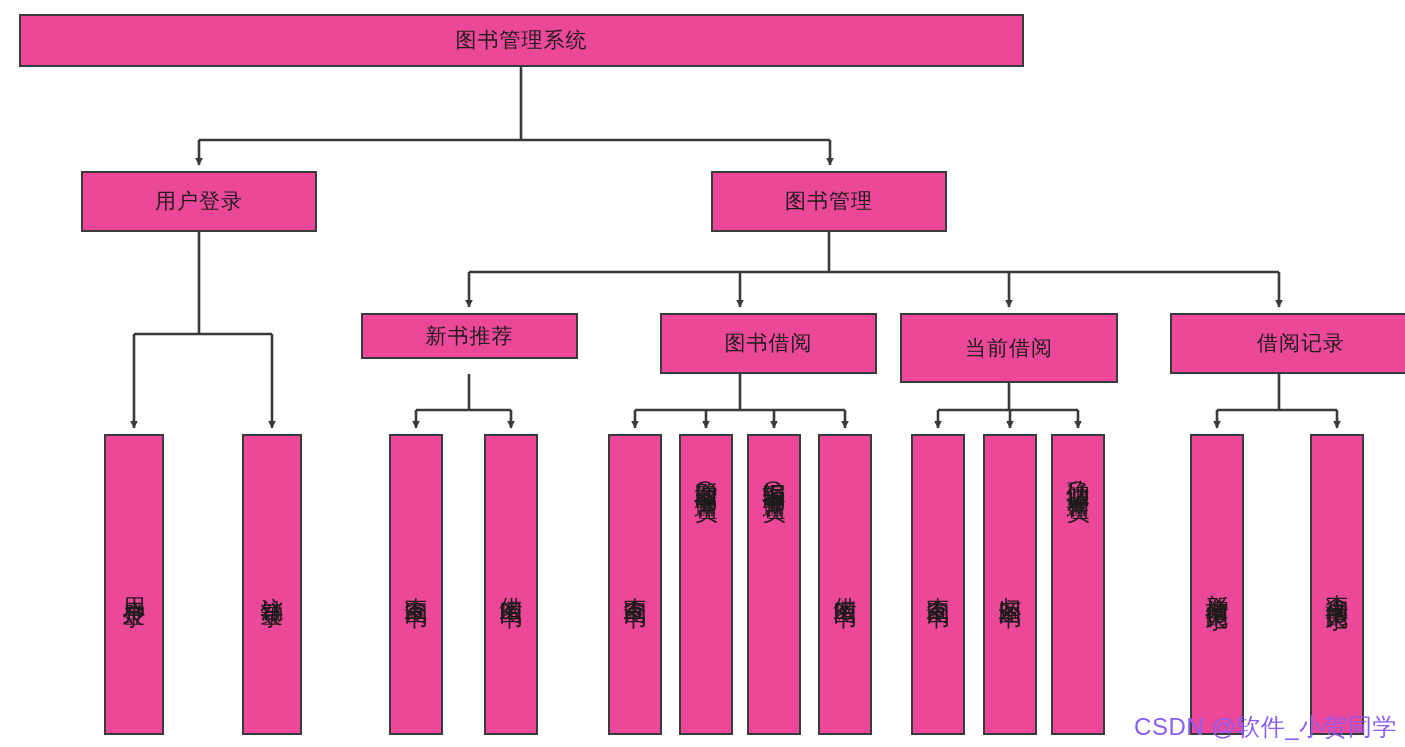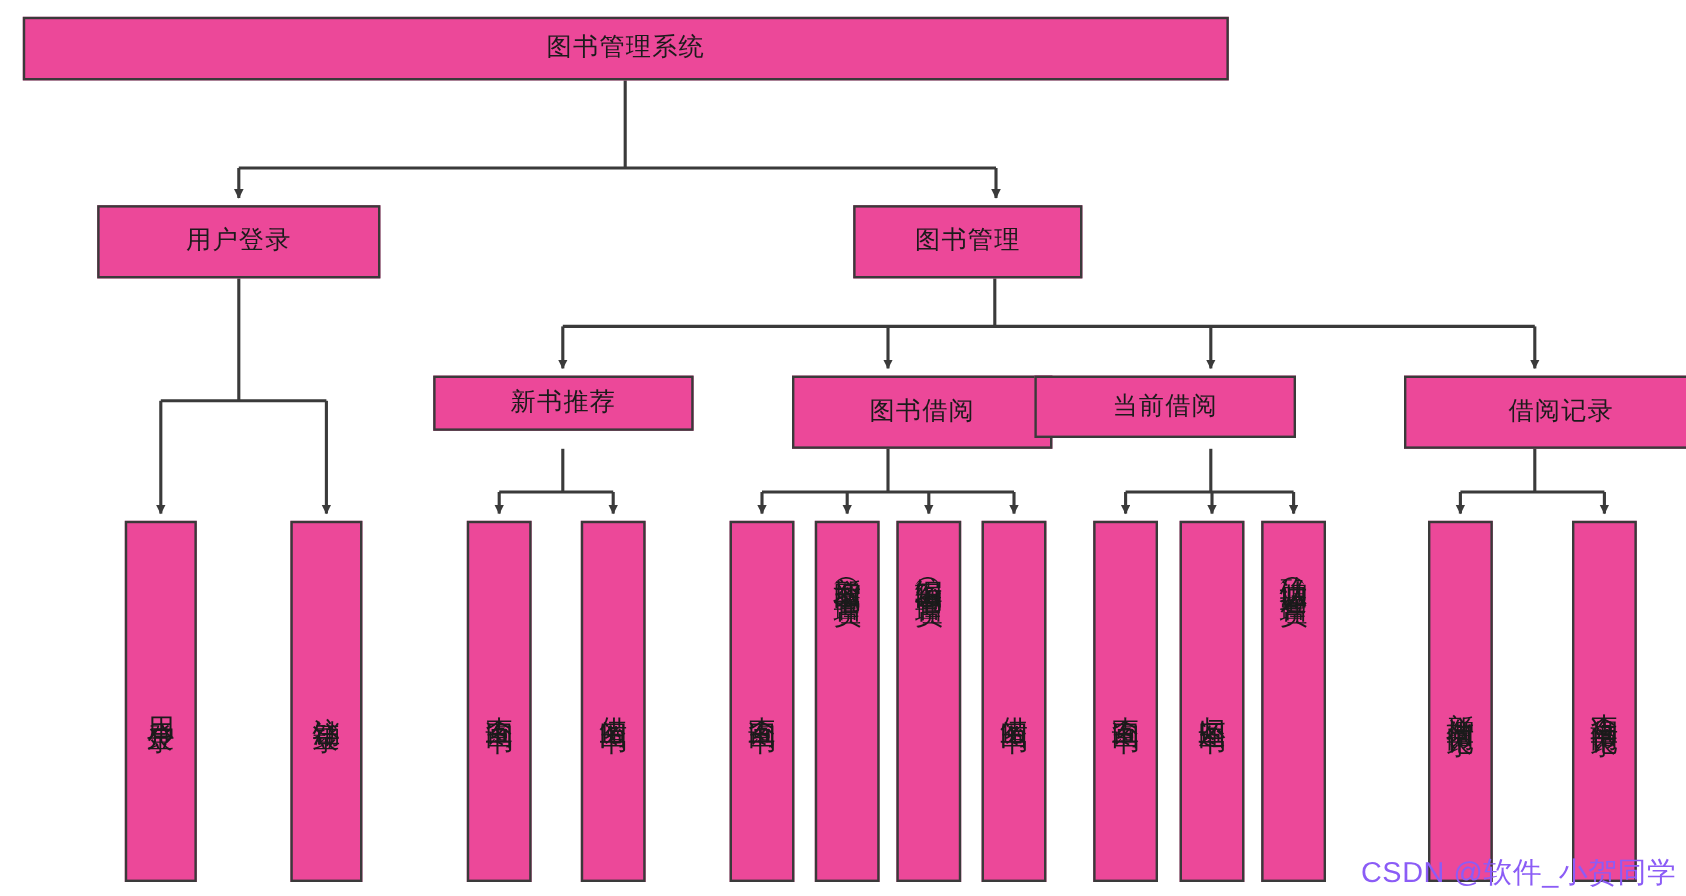"图书管理" div.node { width: 191px -> 236px }
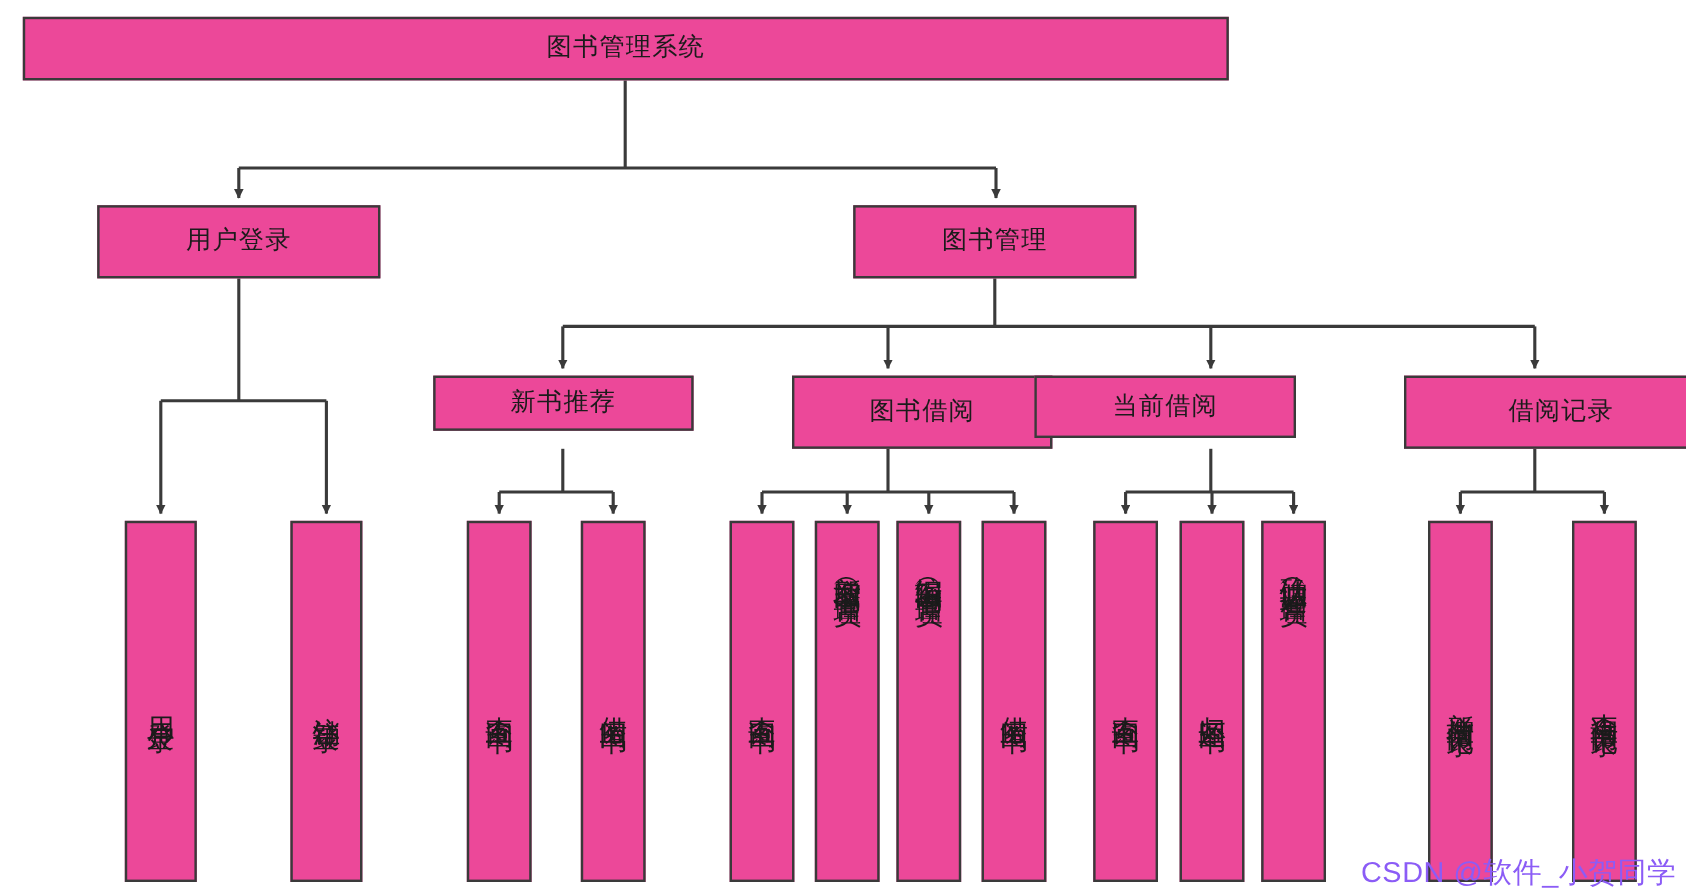"当前借阅" div.node { height: 52px -> 70px; left: 862px -> 900px }
